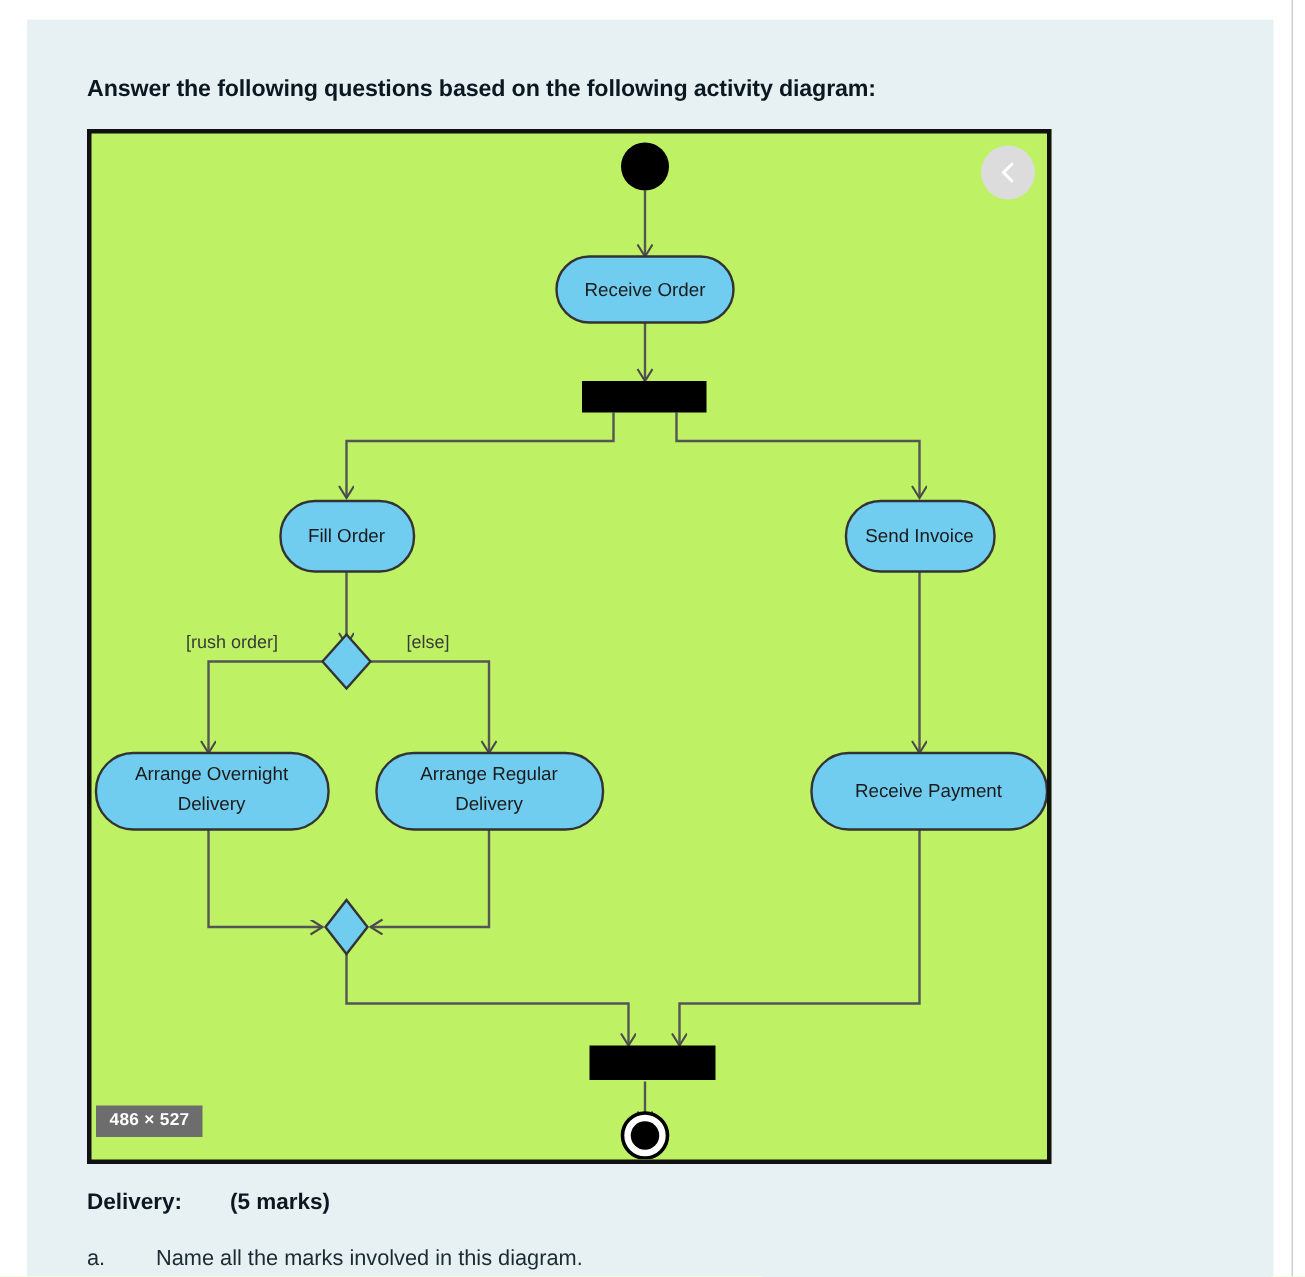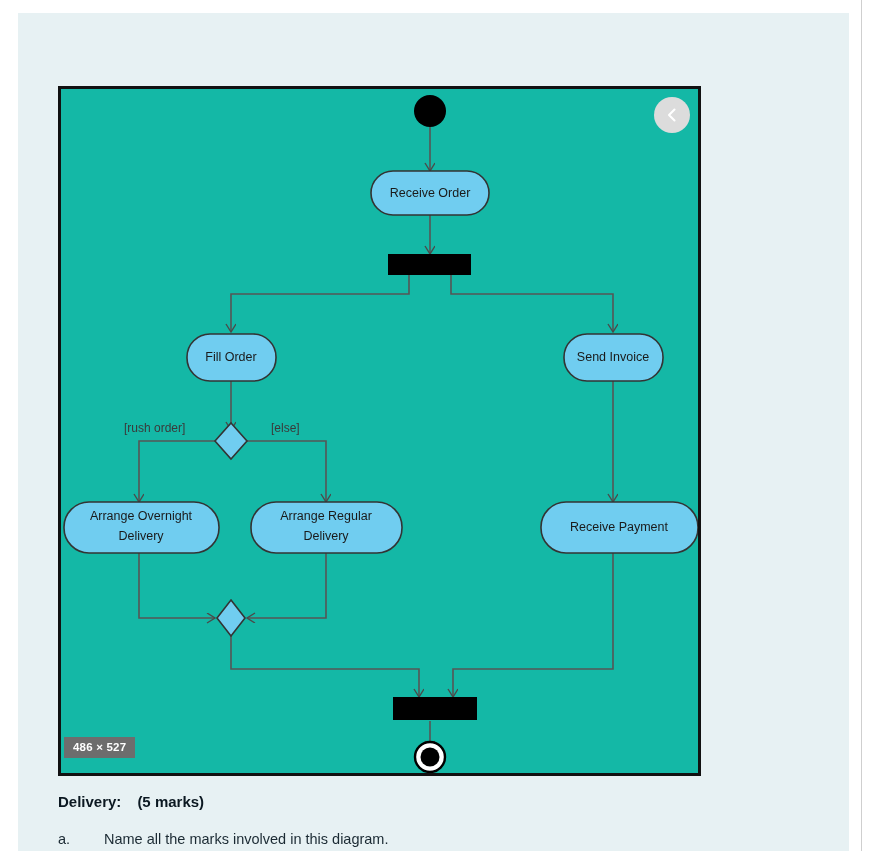"Answer the following questions based" div { html: none -> <div>Answer the following questions based on the following activity diagram:</div> }
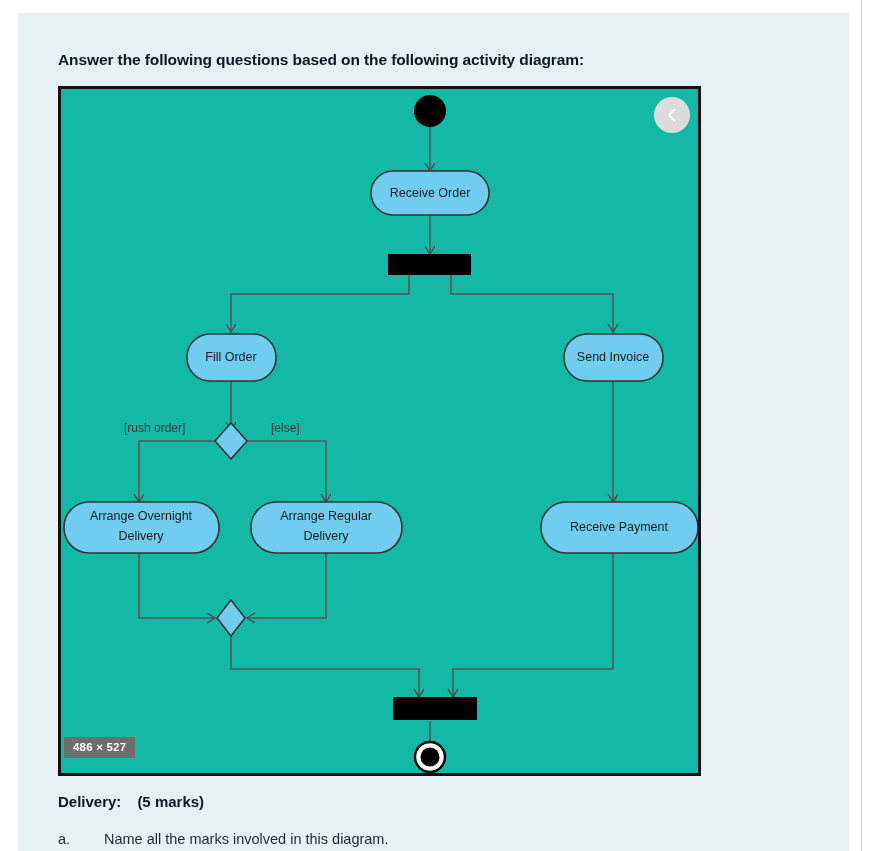"Receive Order" #diagram-frame { background: #14b8a6 -> #bef264 }
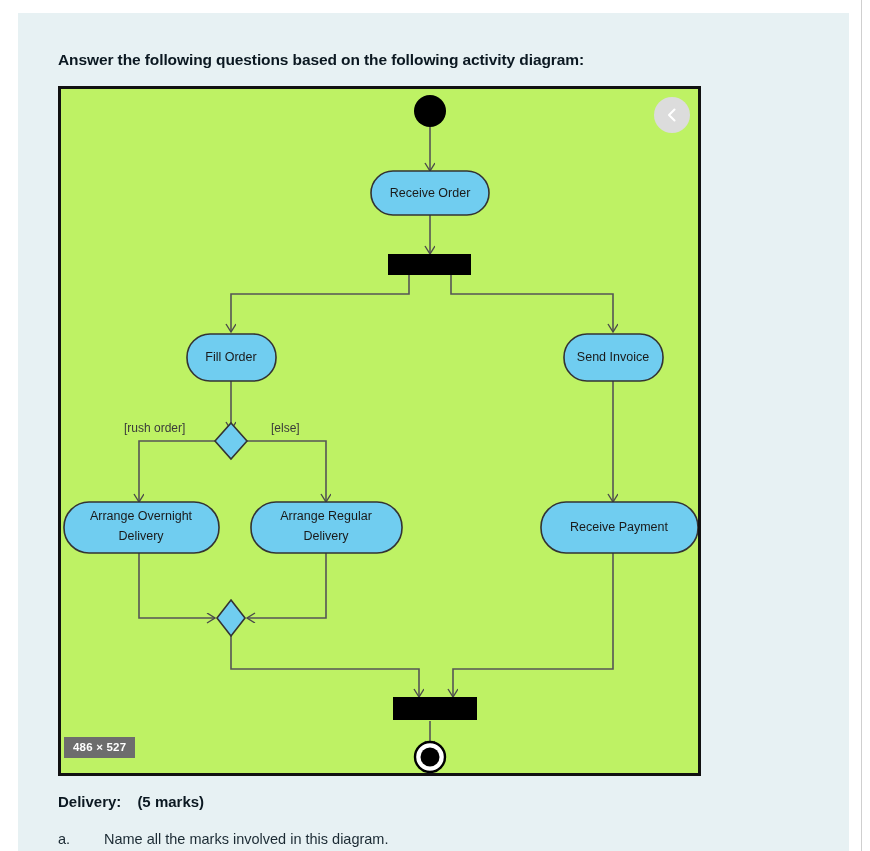"(5 marks)" #questions-marks { margin-left: 16px -> 32px }
